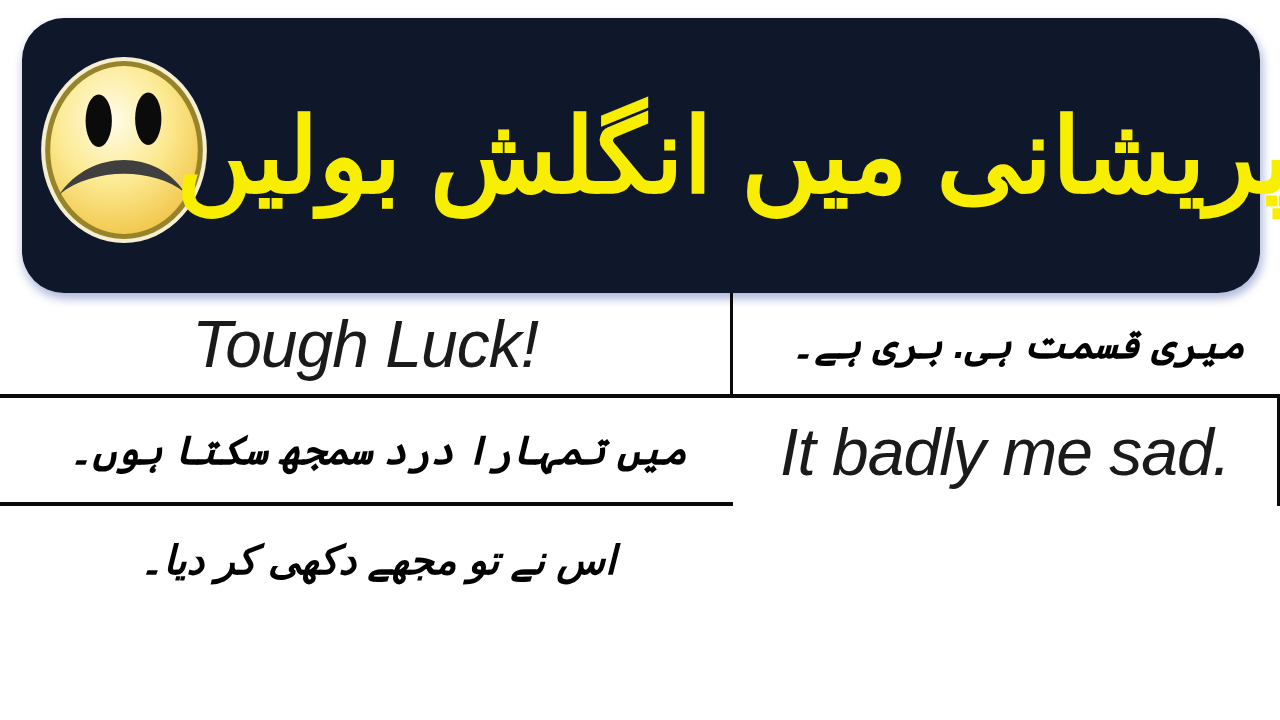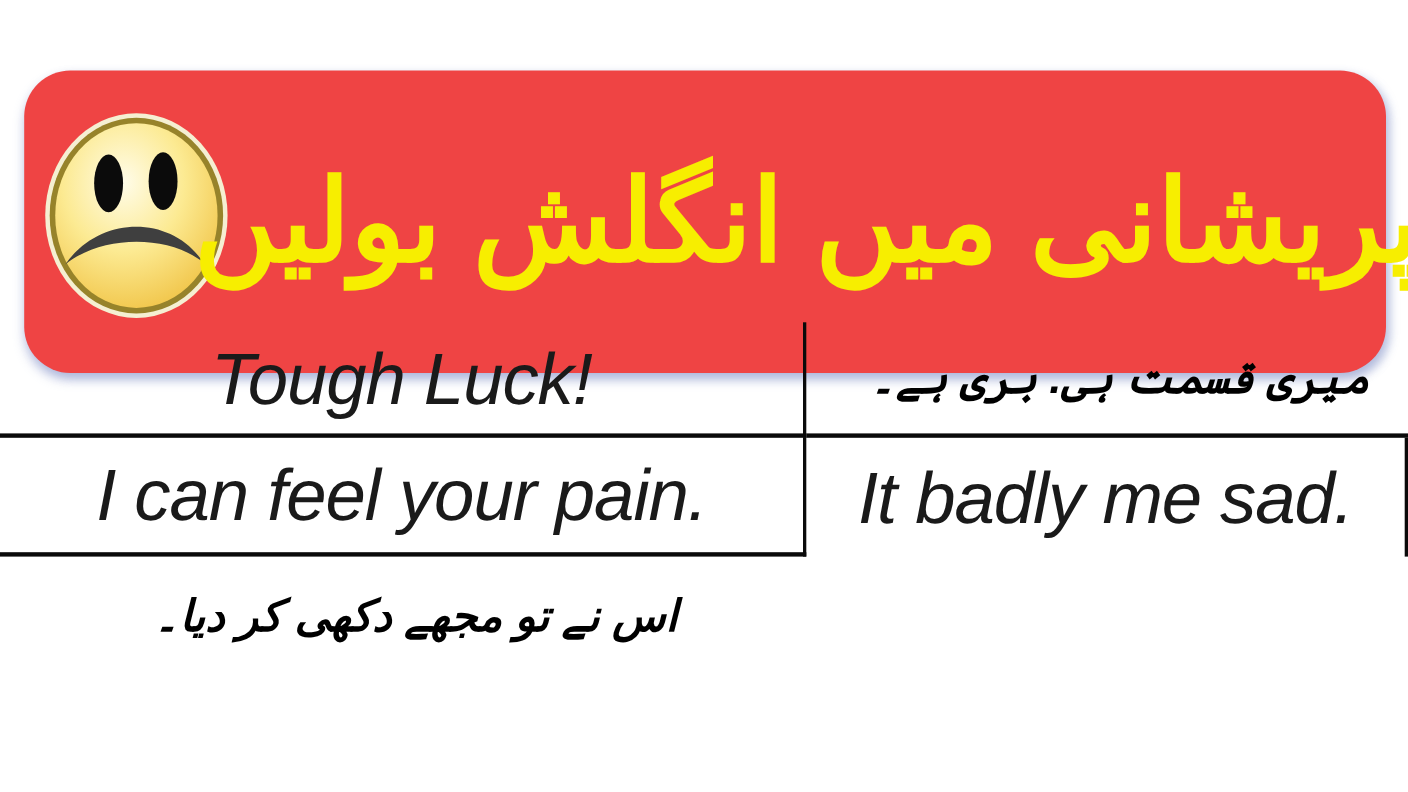"پریشانی میں انگلش بولیں" .banner { background: #ef4444 -> #0f172a; margin-top: 46px -> none }
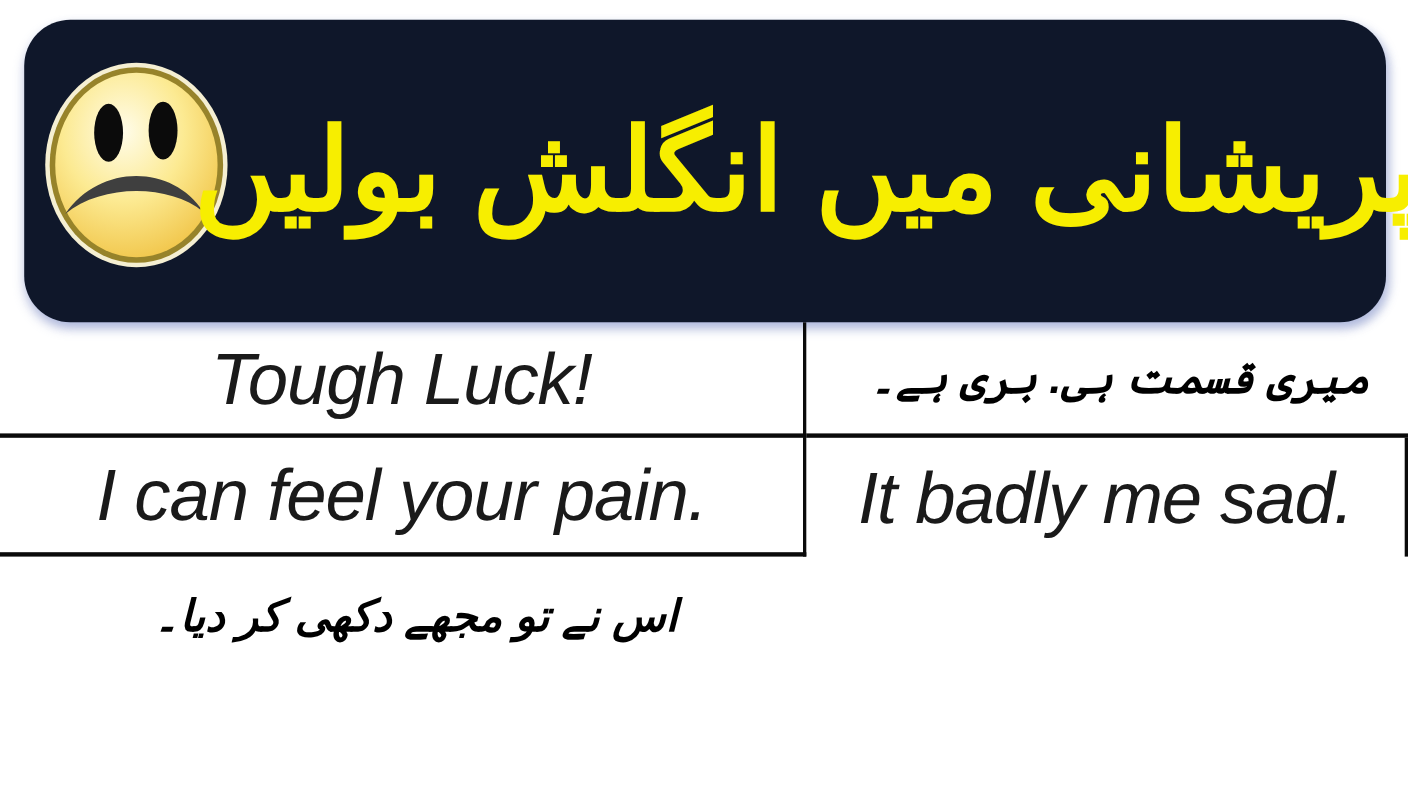"I can feel your pain." div.cell { html: <div>I can feel your pain.</div> -> none }
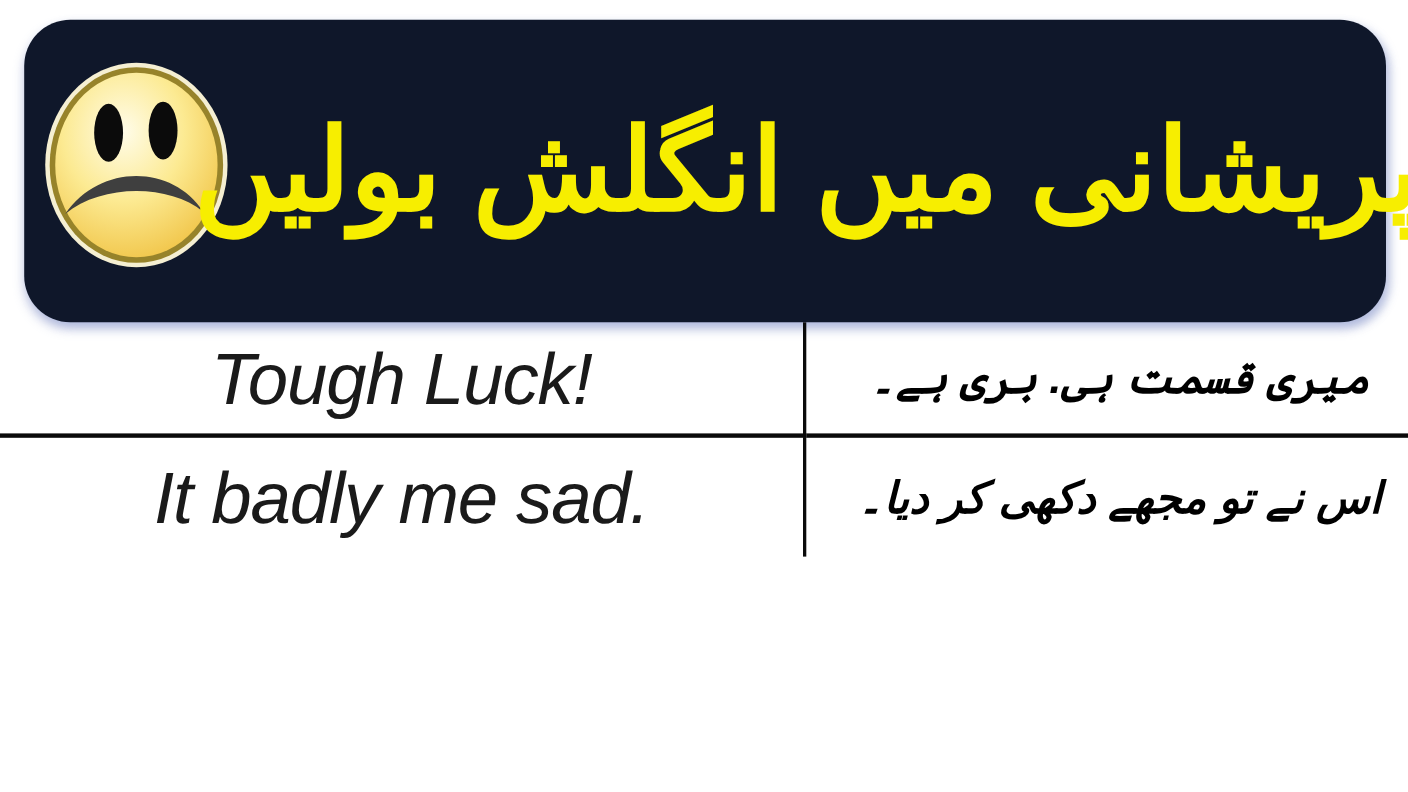"میں تمہارا درد سمجھ سکتا" div.cell { html: none -> <div>میں تمہارا درد سمجھ سکتا ہوں۔</div> }
